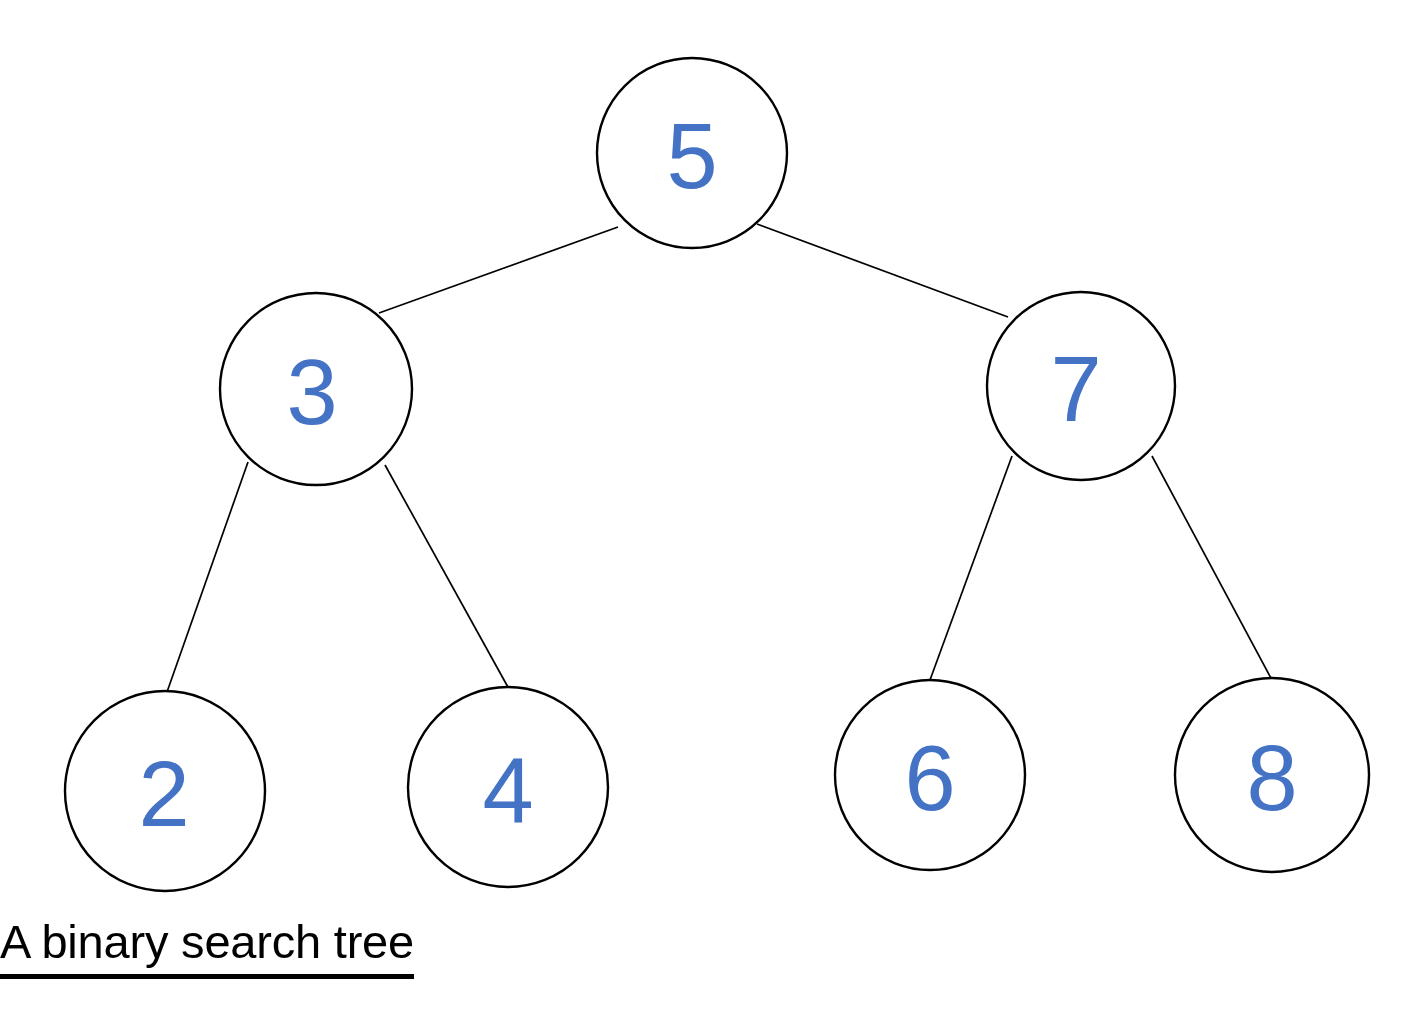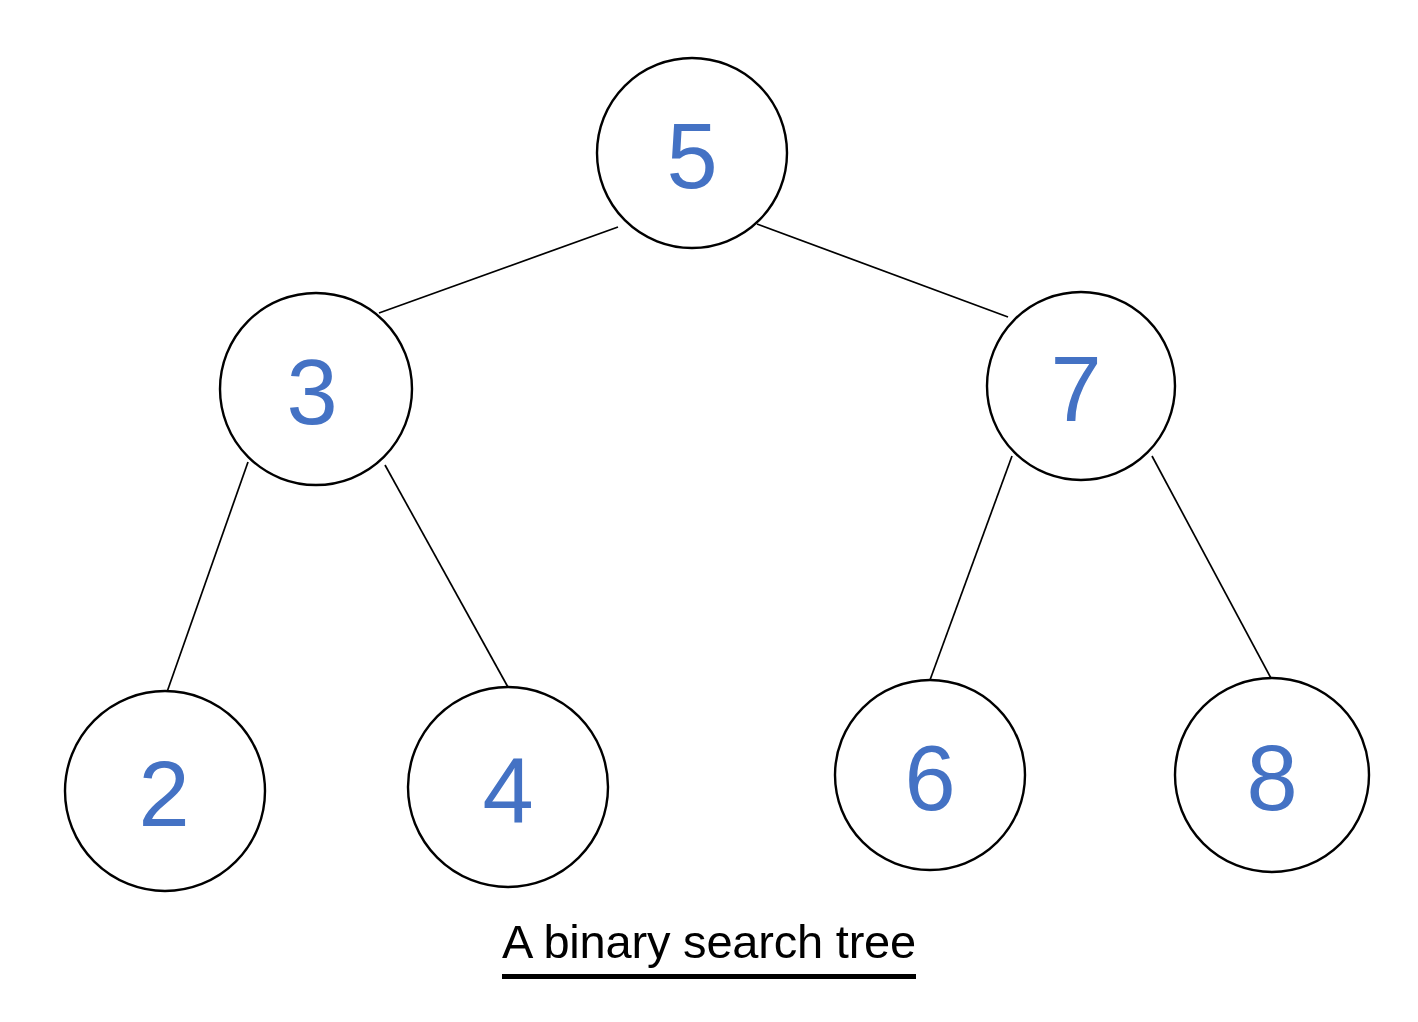"A binary search tree" #caption-block { text-align: center -> left }
